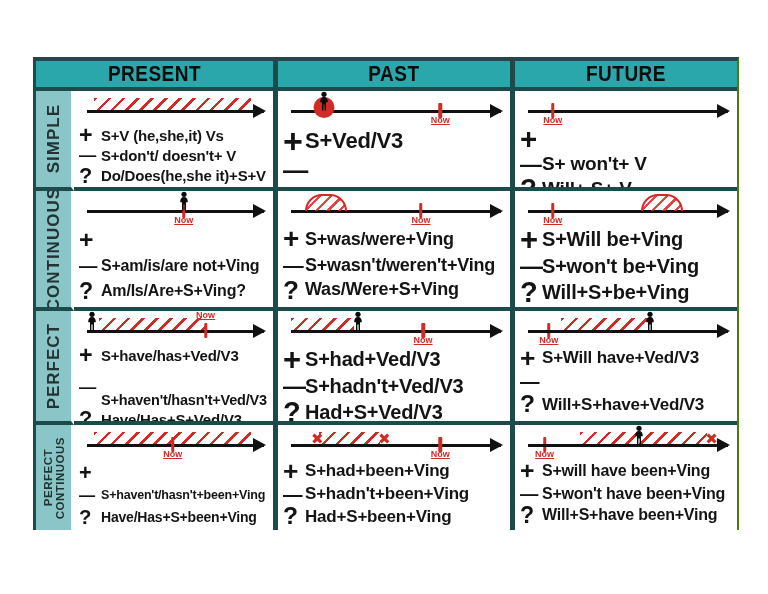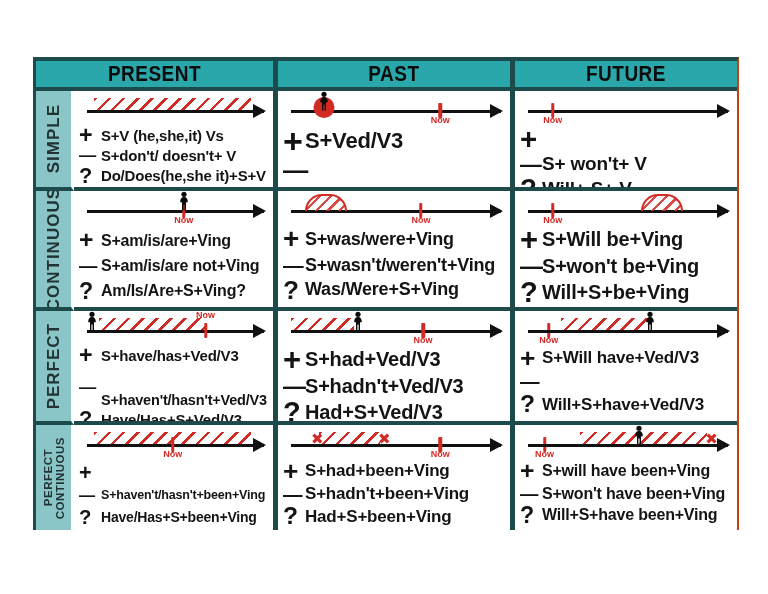"PRESENT" .sheet { border-right: 2px solid #c2410c -> 2px solid #4d7c0f }
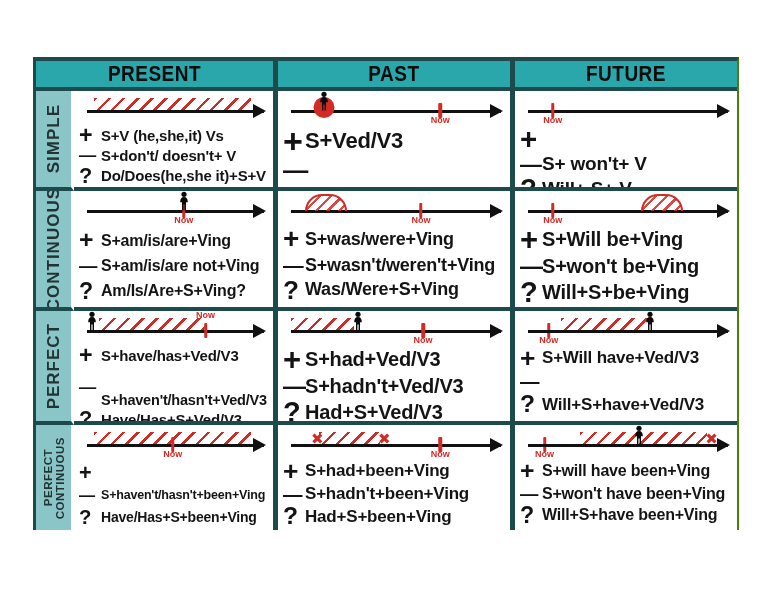"Now" .nlab { text-decoration: none -> underline }
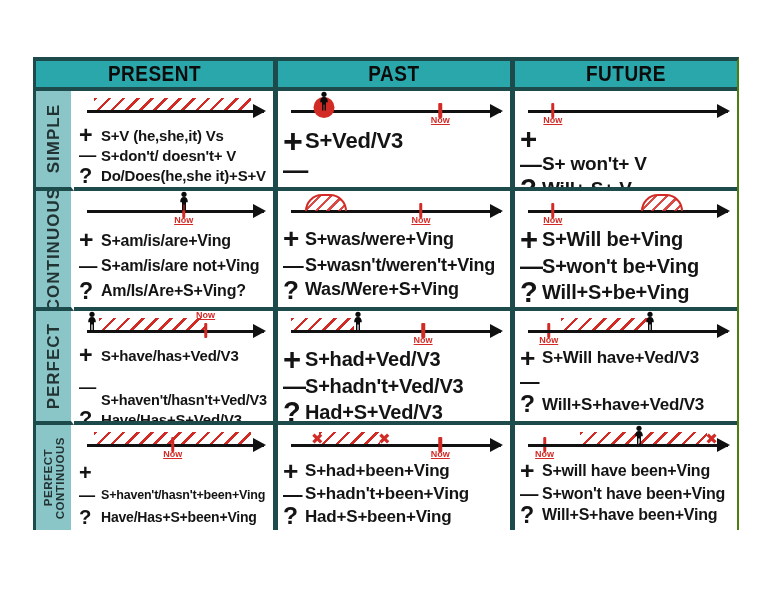"S+am/is/are+Ving" span.fit { html: <span>S+am/is/are+Ving</span> -> none }
